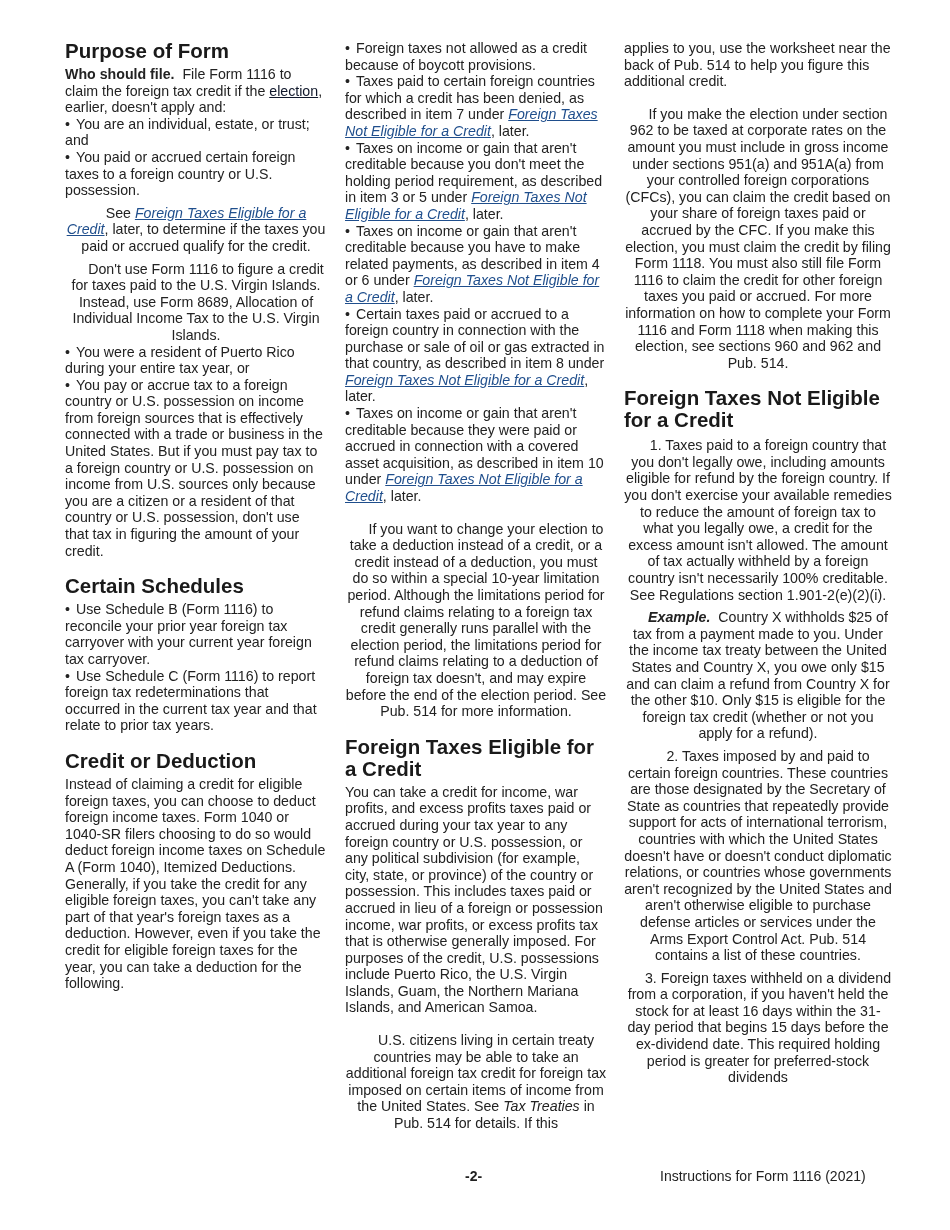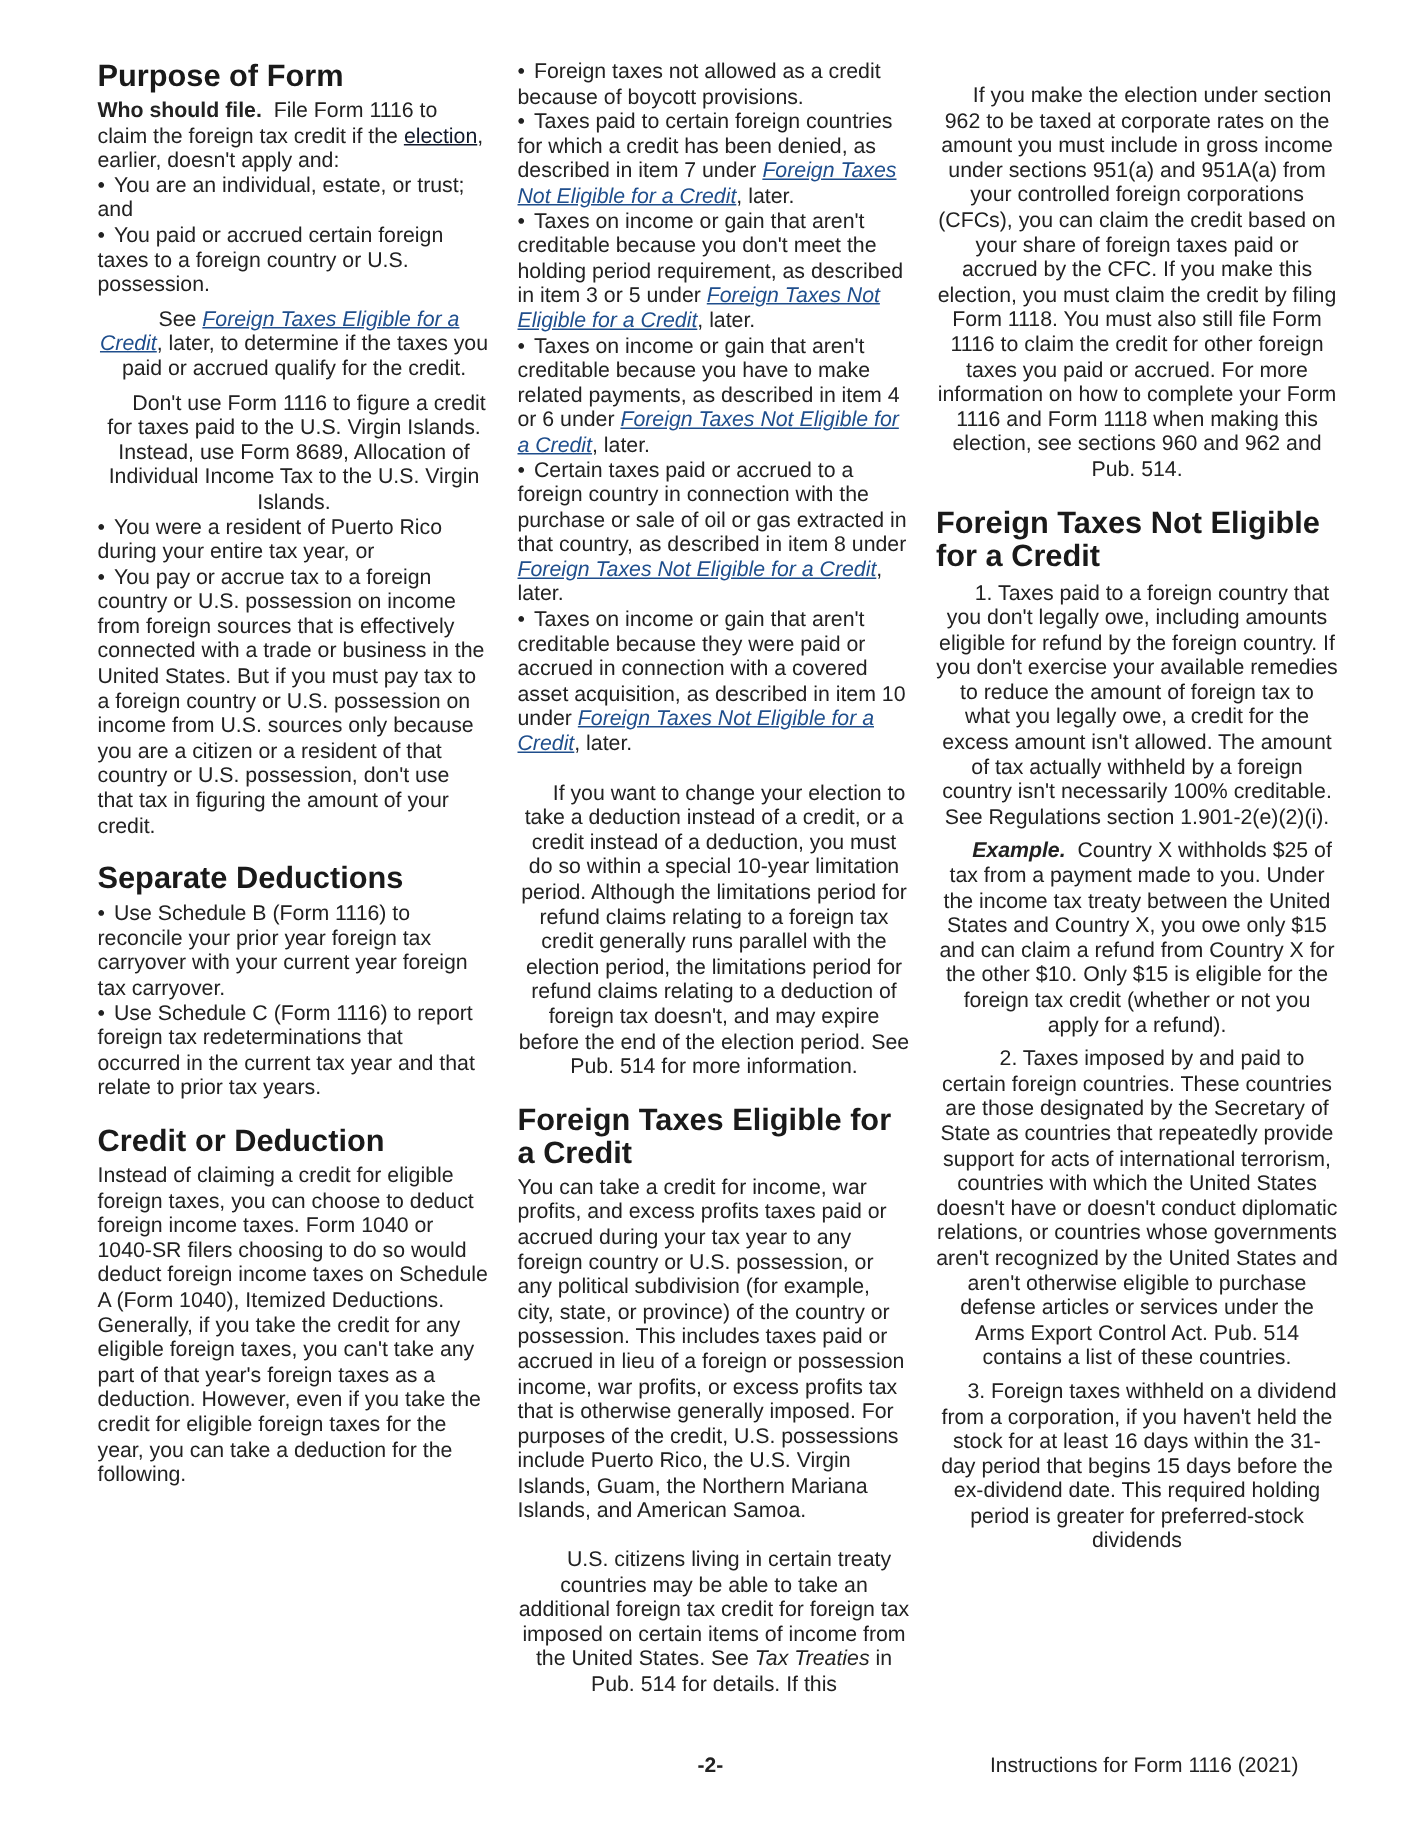"applies to you, use the" p { html: none -> <p>applies to you, use the worksheet near the back of Pub. 514 to help you figure this additional credit.</p> }
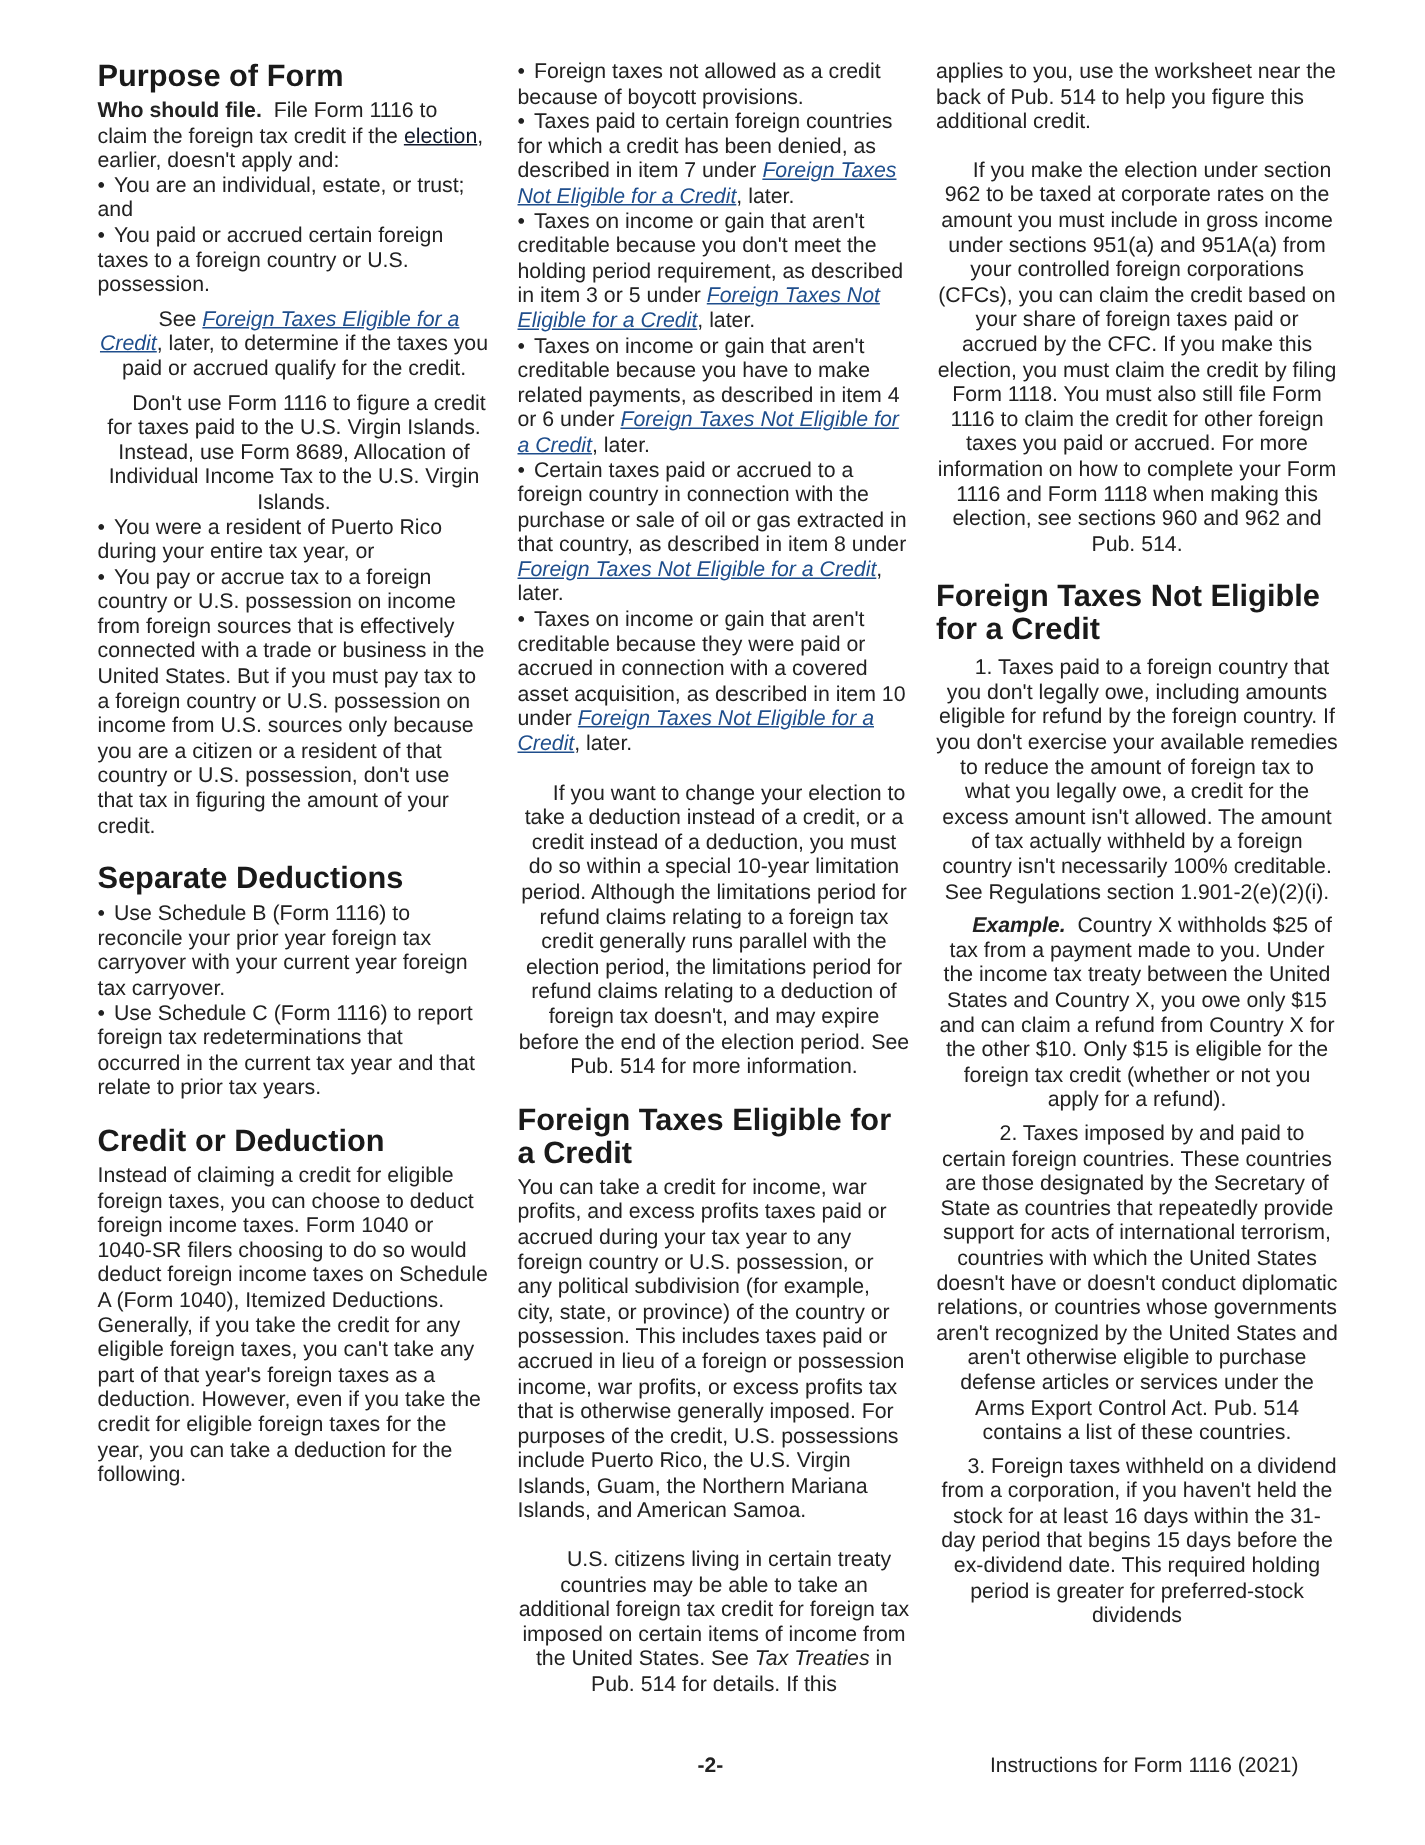"Separate Deductions" h2.gap-l { text: Separate Deductions -> Certain Schedules }
